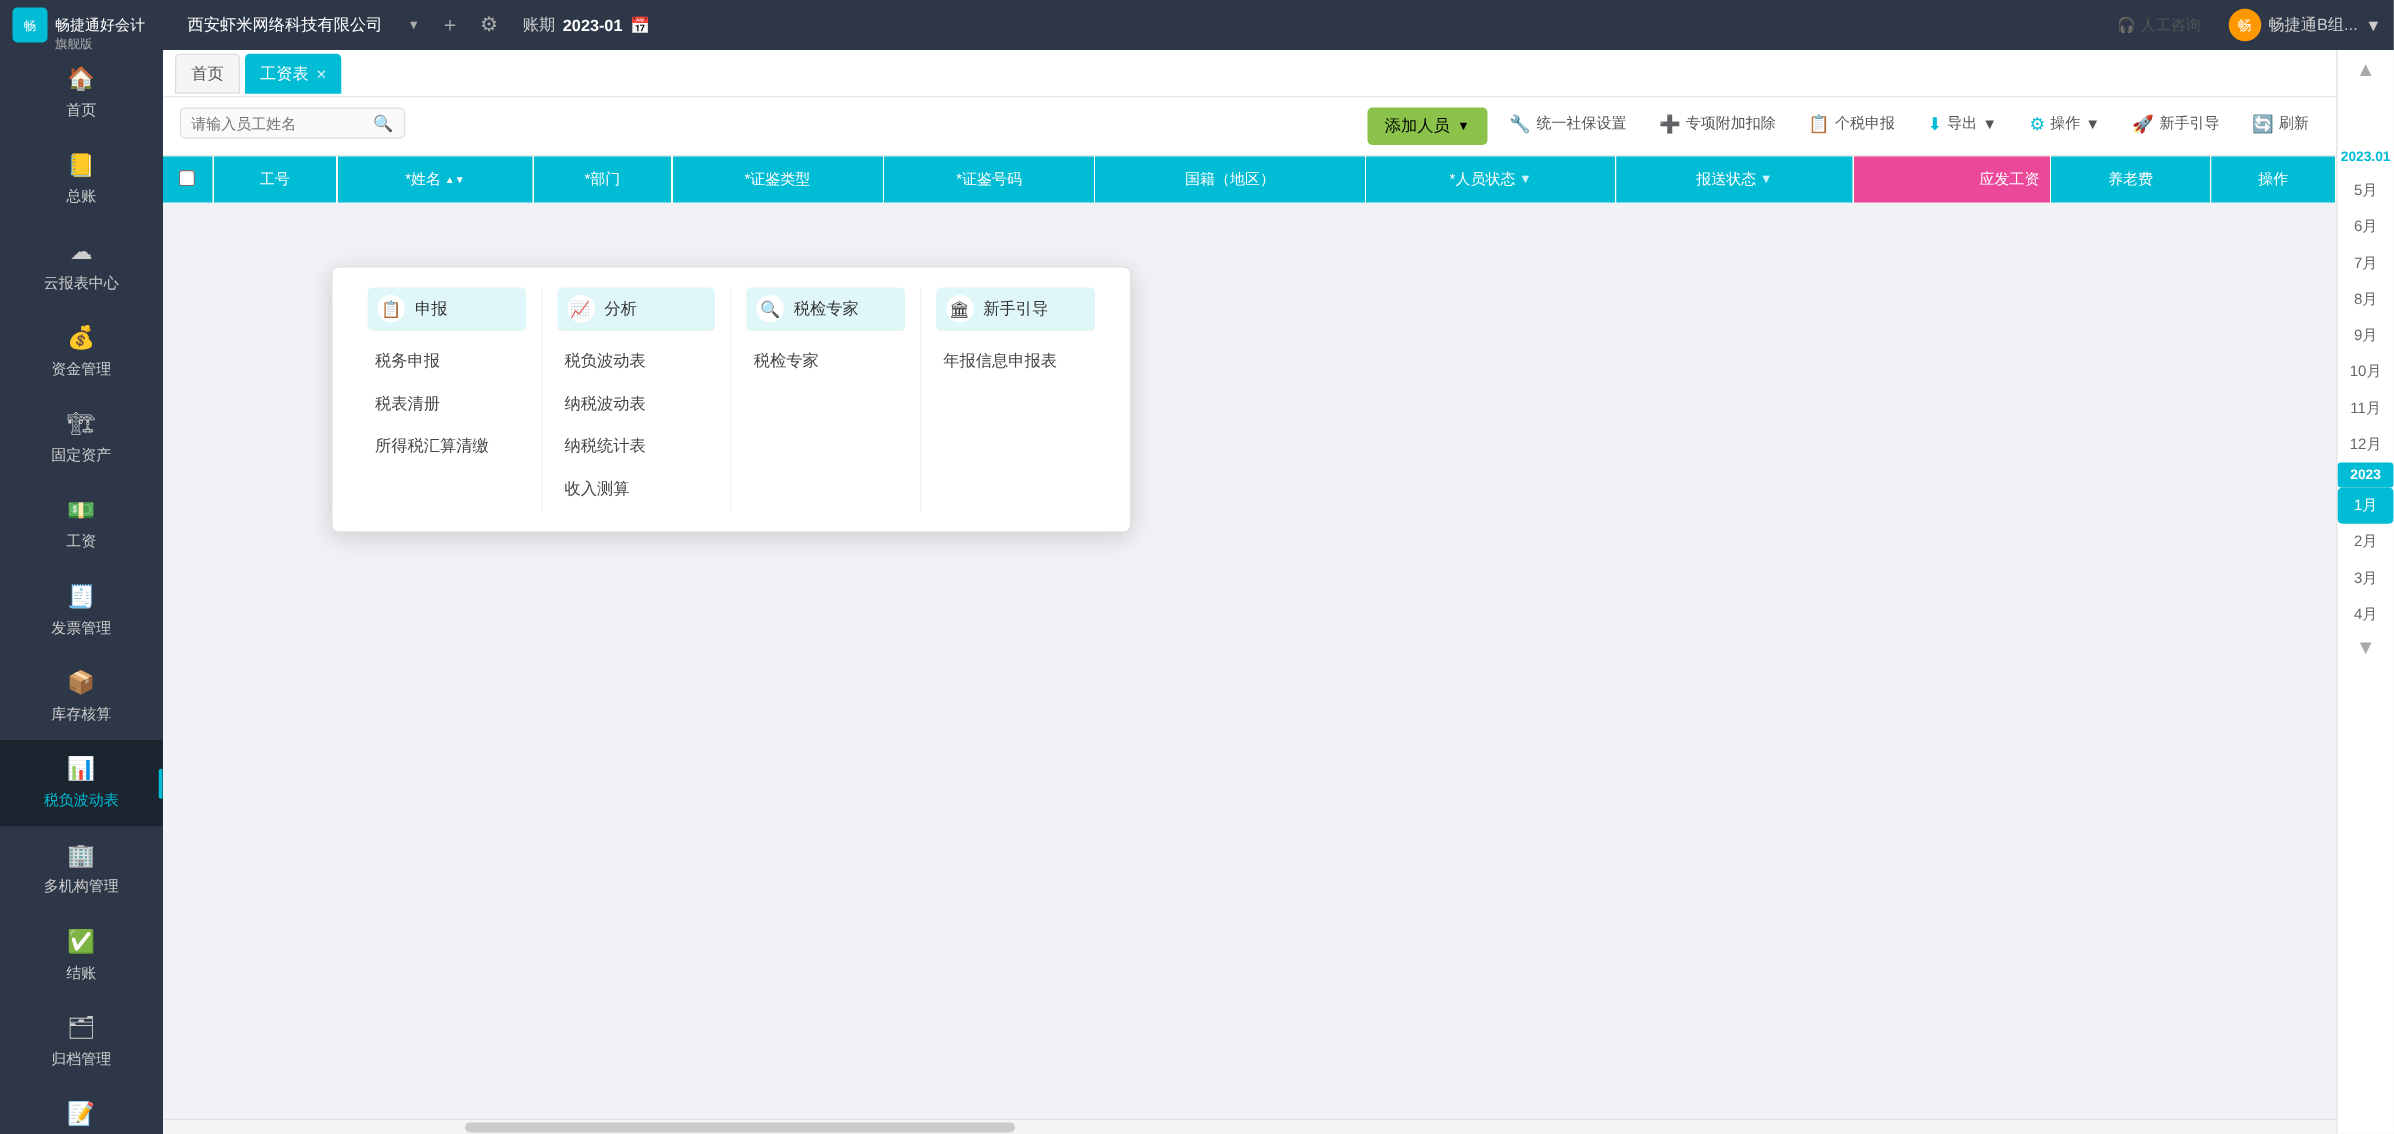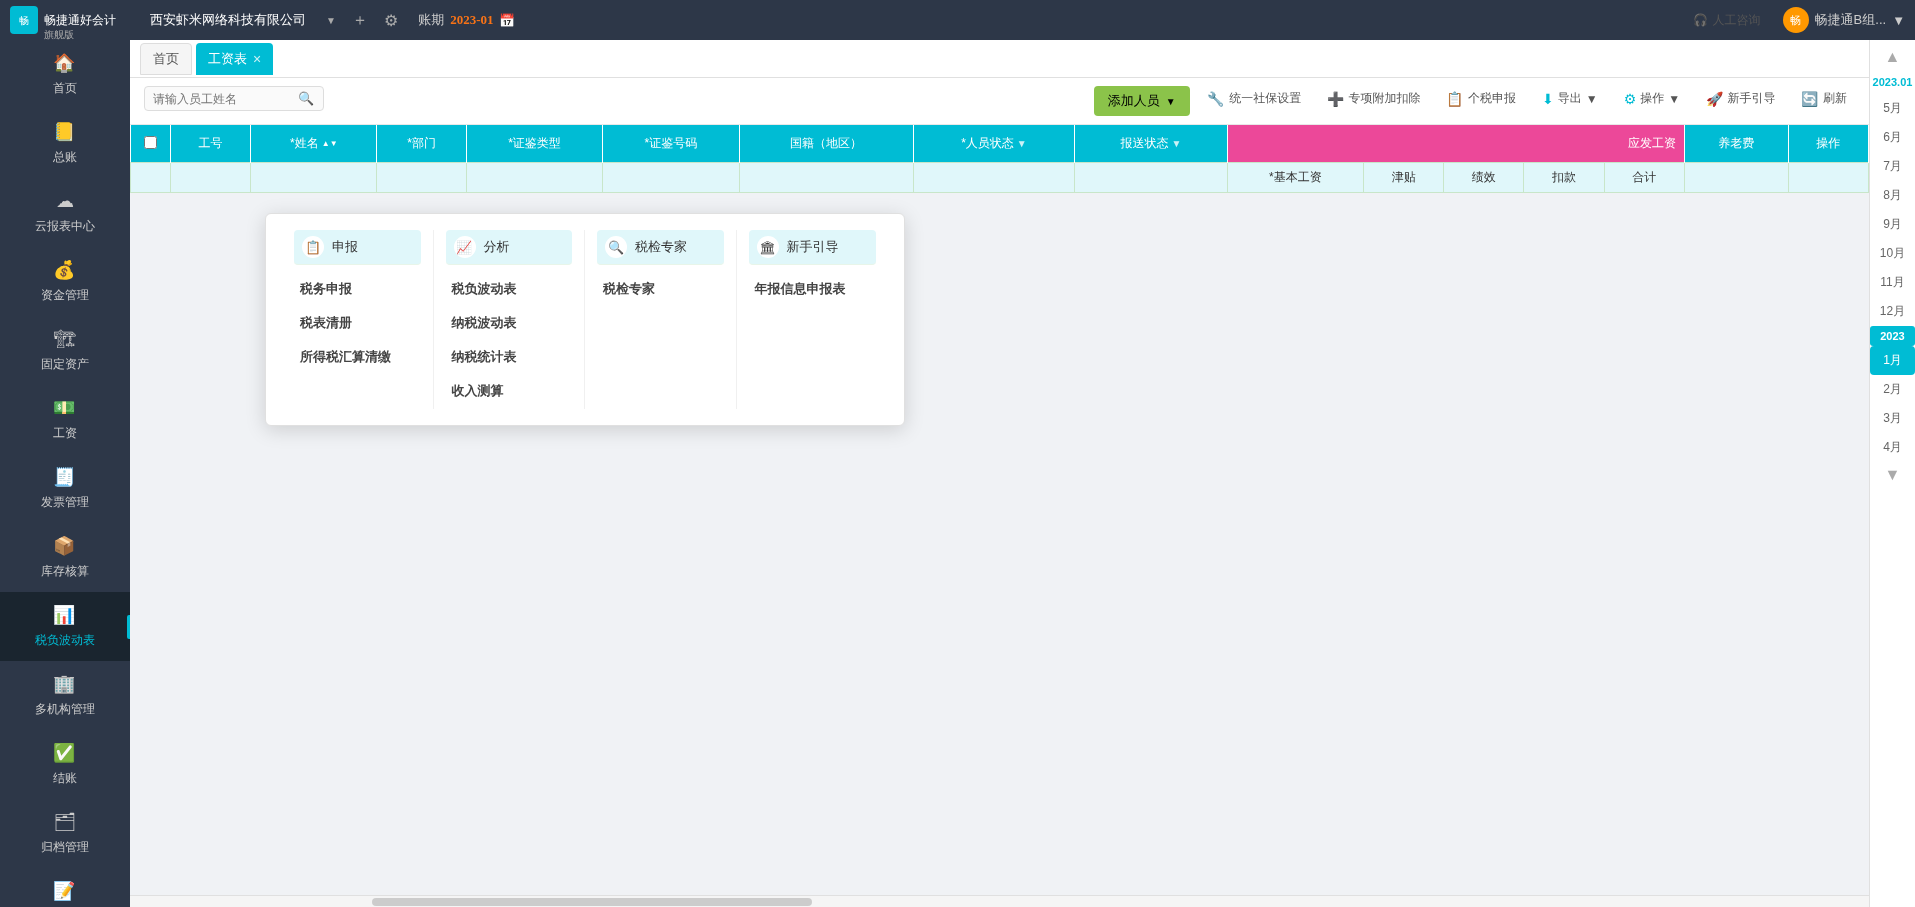"2023-01" .period-area .period-val { color: #f97316 -> #ffffff; font-family: Liberation Serif, serif -> none }
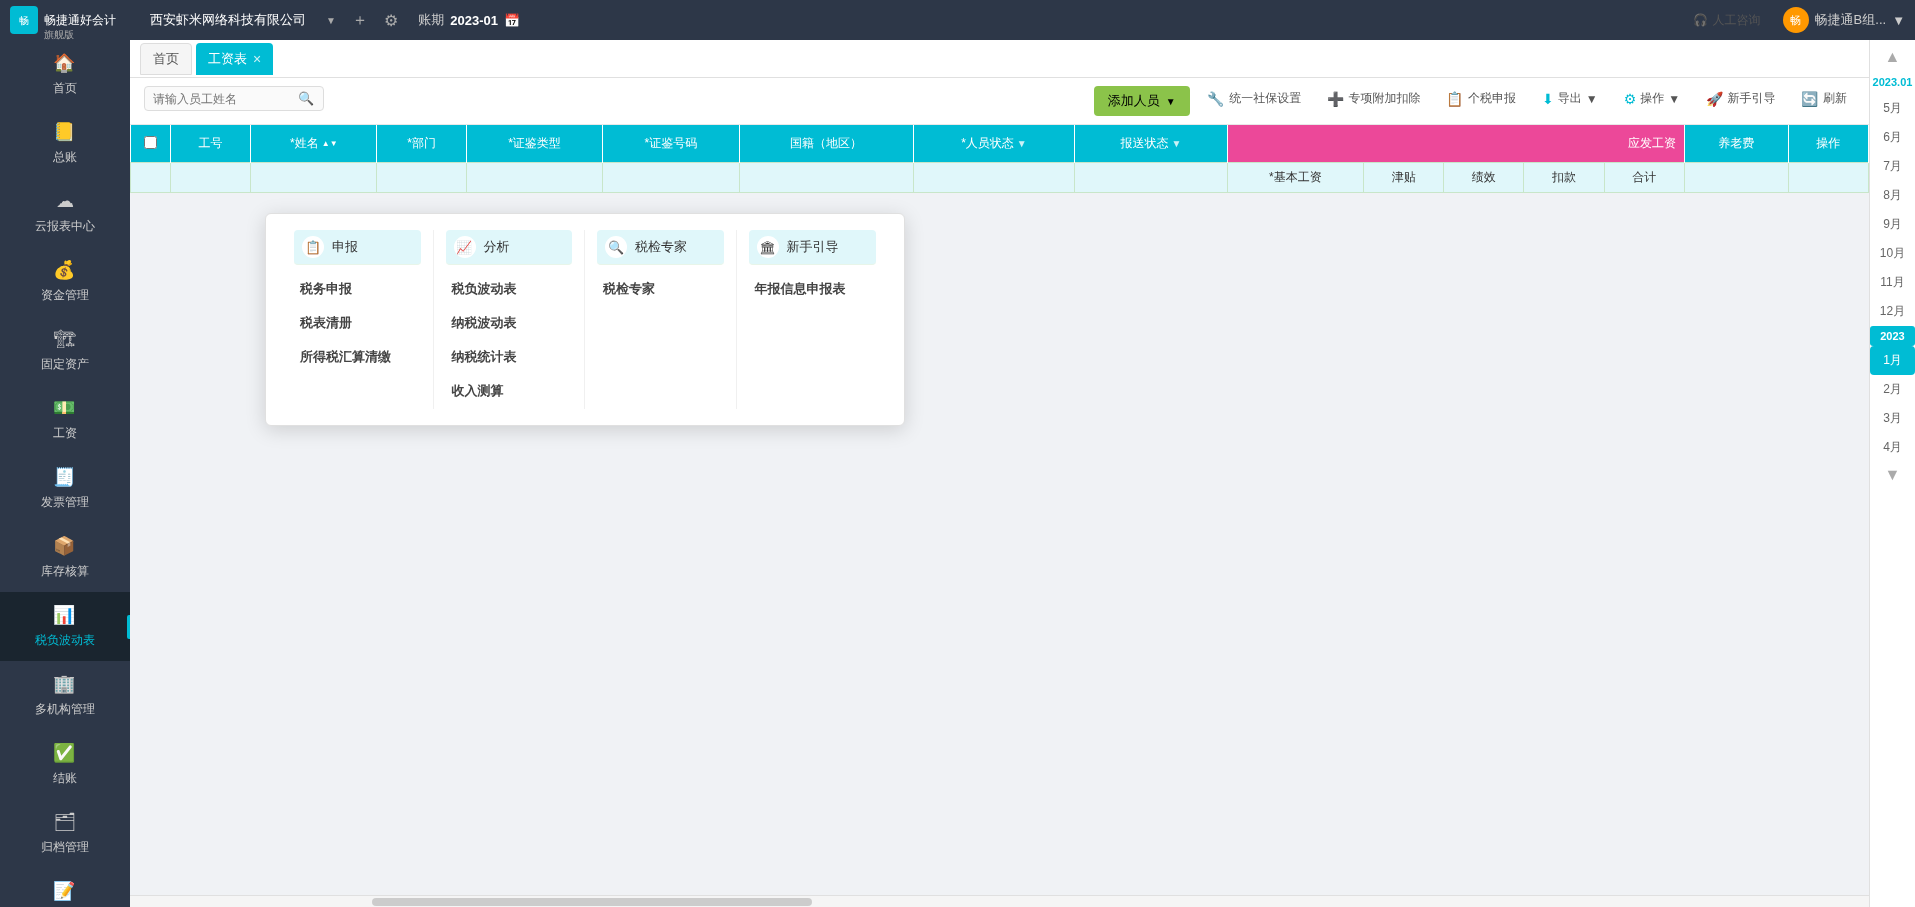"2023.01" .right-panel .year-label { margin-top: none -> 44px }
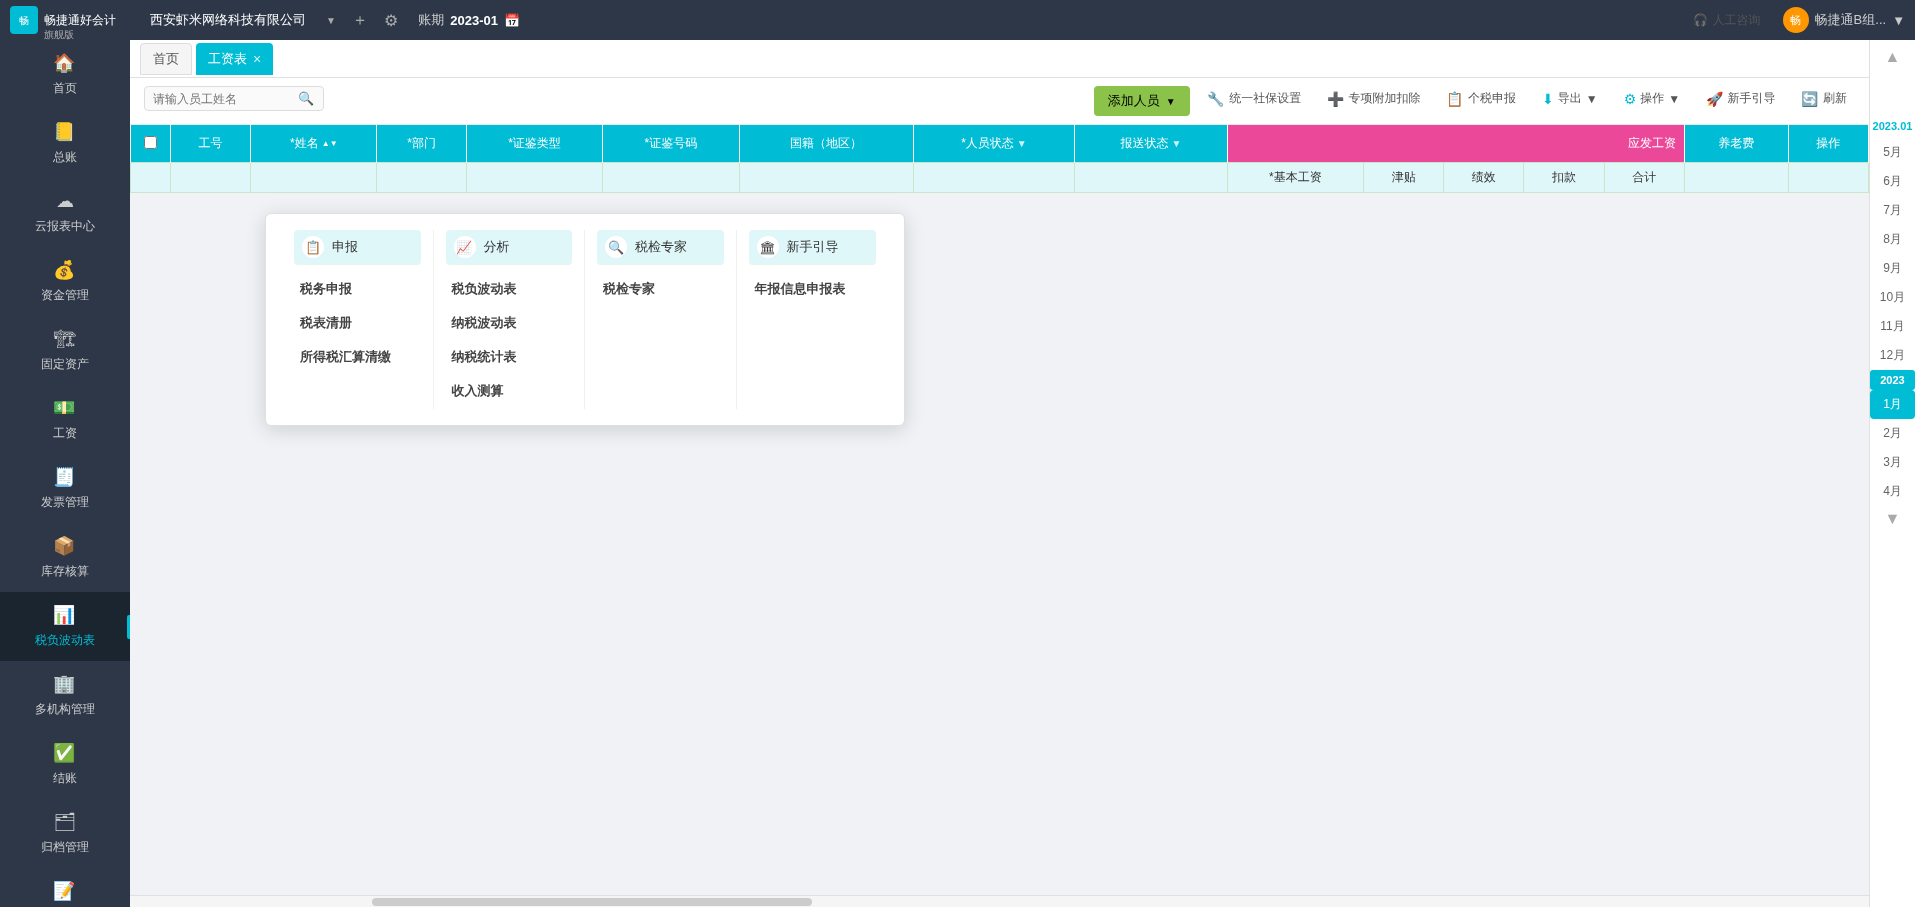"*基本工资" tr.sub-header { html: <tr> <th></th> <th></th> <th></th> <th></th> <th></th> <th></th> <th></th> <th></th> <th></th> <th><span>*基本工资</span></th> <th><span>津贴</span></th> <th><span>绩效</span></th> <th><span>扣款</span></th> <th><span>合计</span></th> <th></th> <th></th> </tr> -> none }
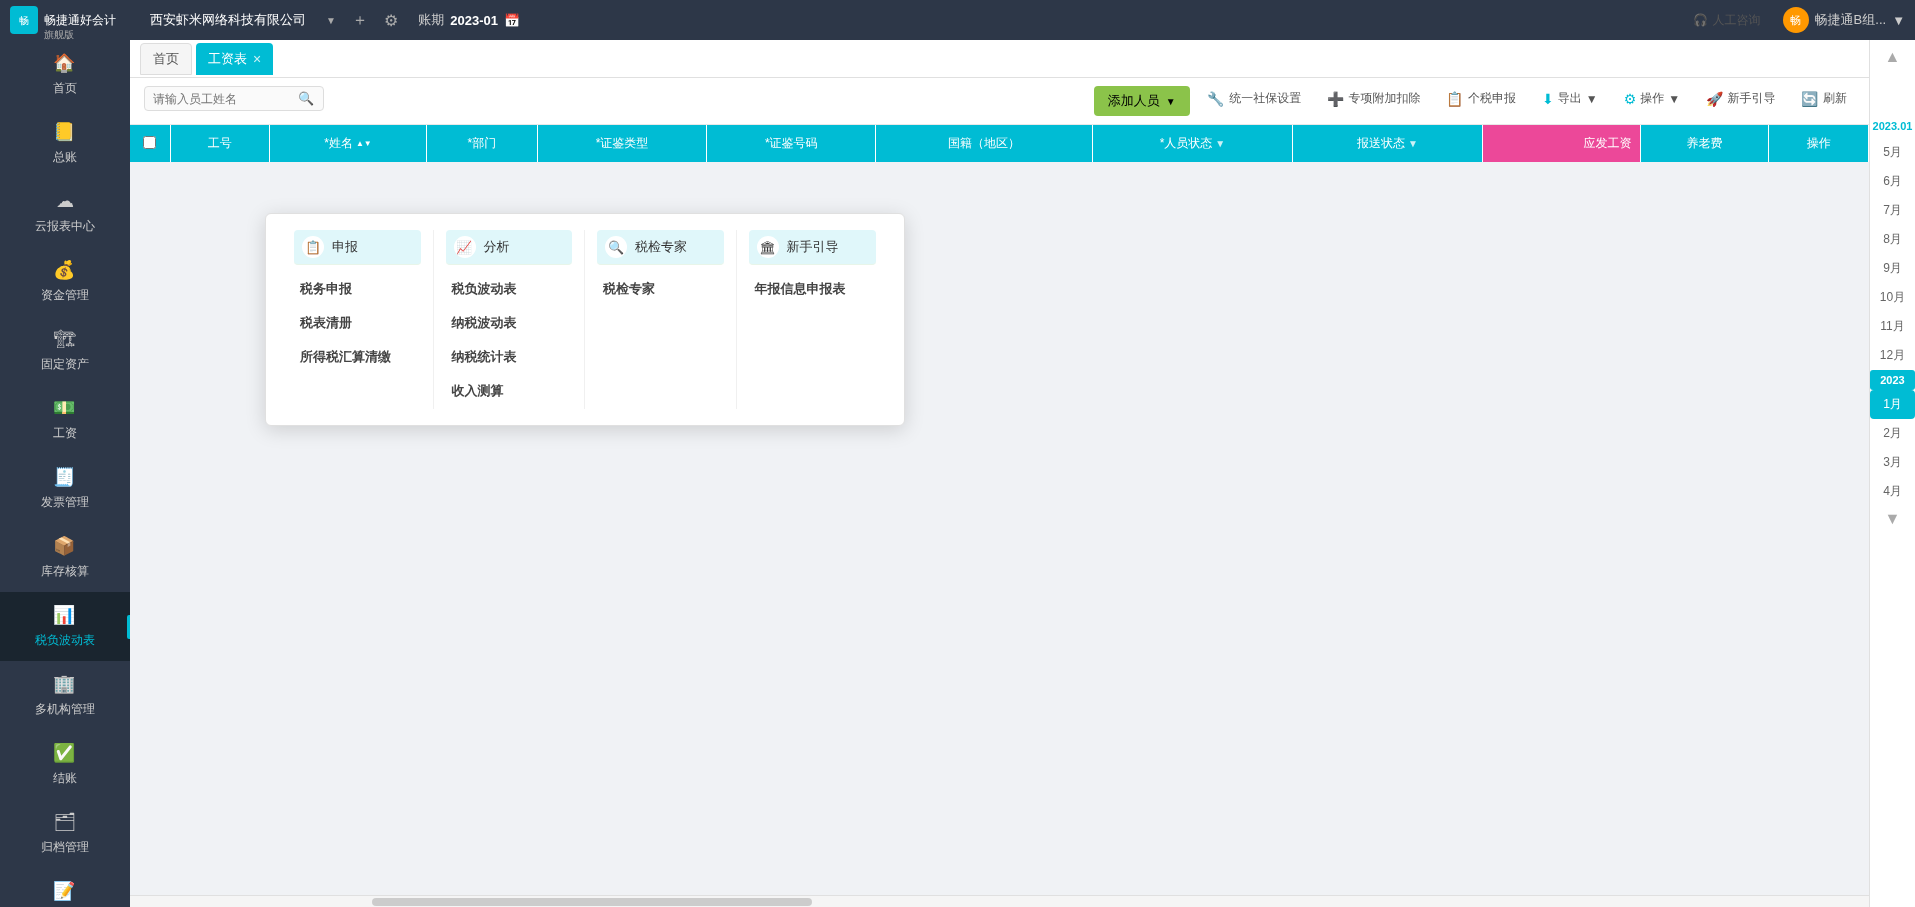"税务申报" .dropdown-menu-item { font-weight: bold -> none }
